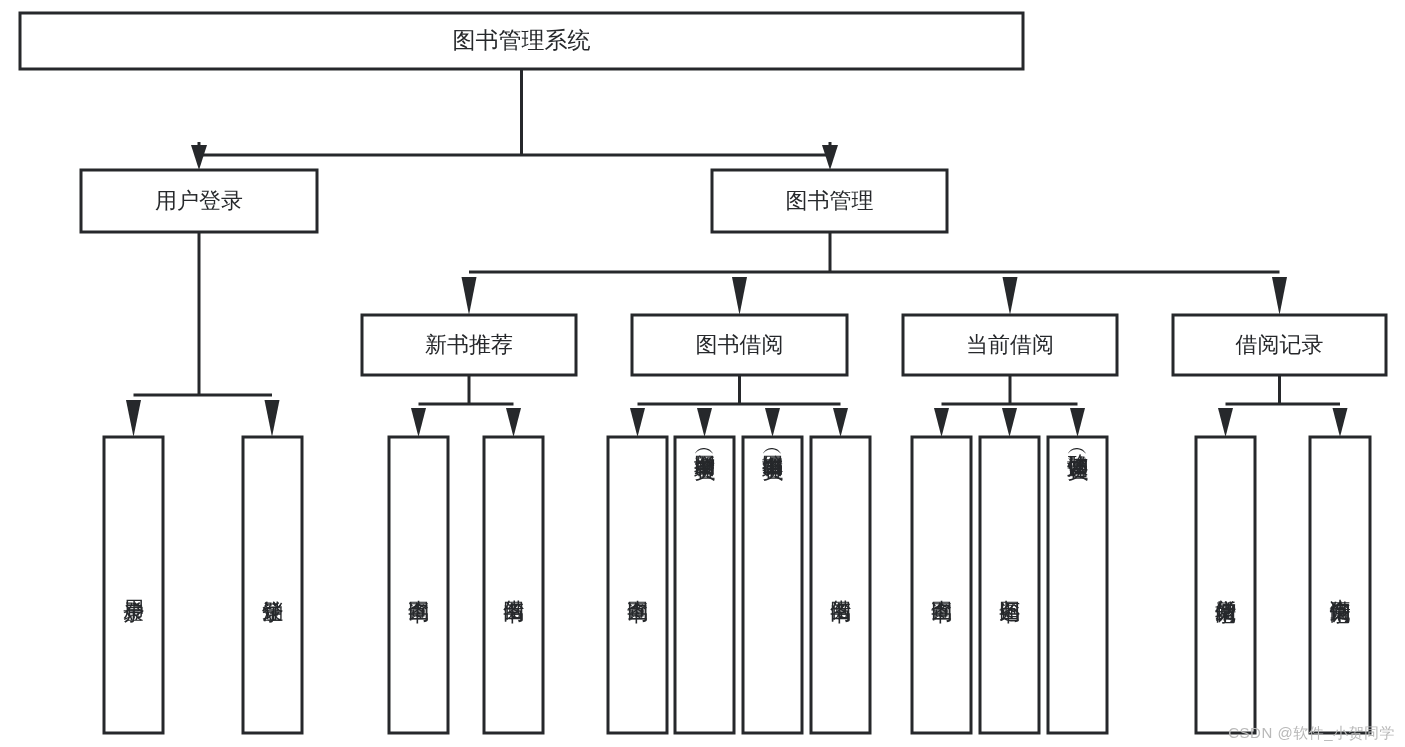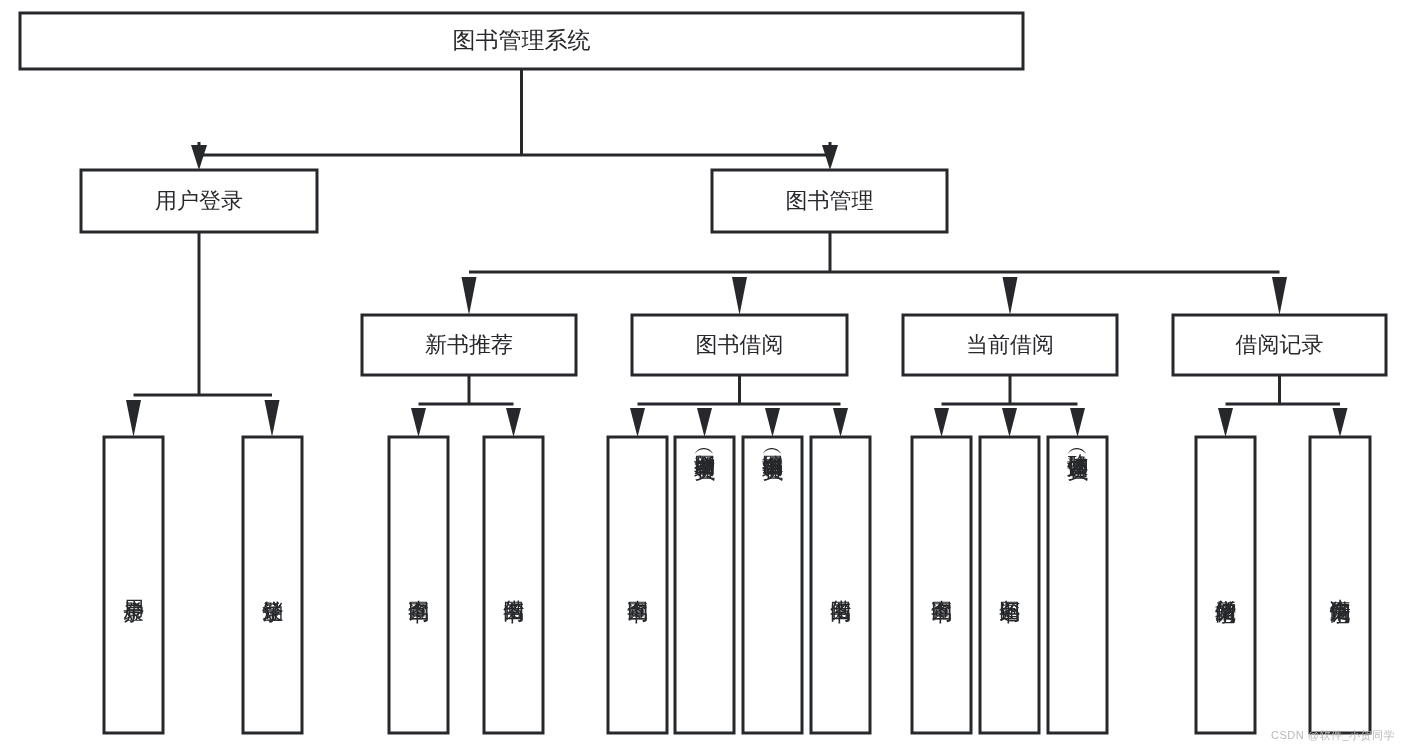"CSDN @软件_小贺同学" .watermark { font-size: 11px -> 15px }
